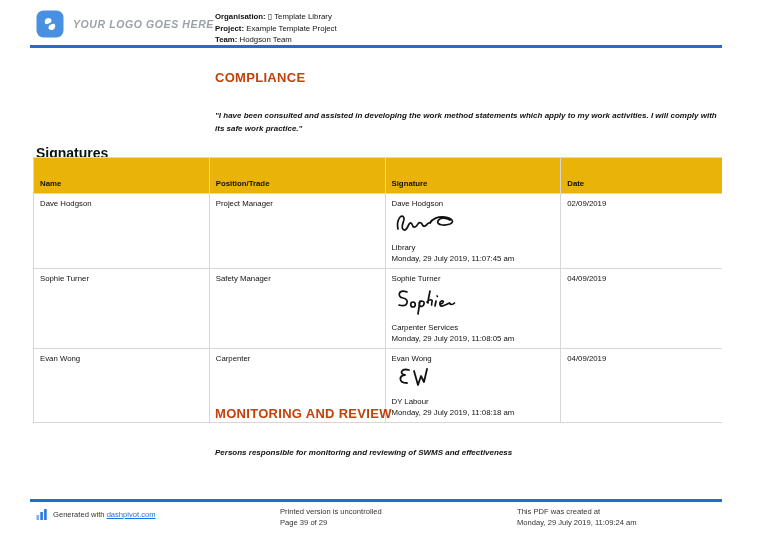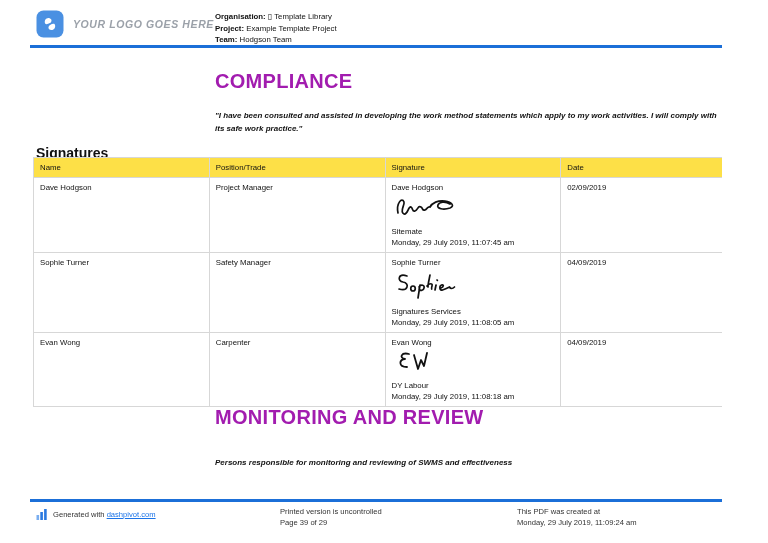"COMPLIANCE" .section-title { color: #a21caf -> #c2410c; font-size: 20px -> 13px }
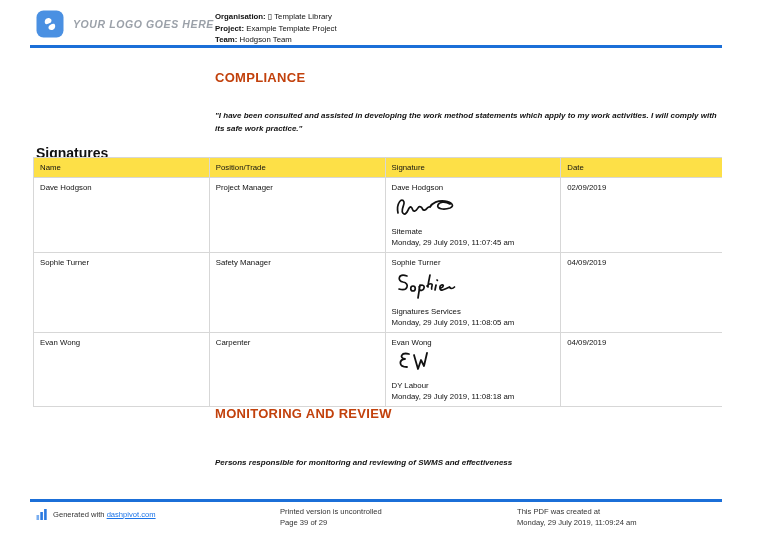"Name" .sig-table th { background: #fde047 -> #eab308; font-weight: normal -> bold; padding-top: 5px -> 21px }
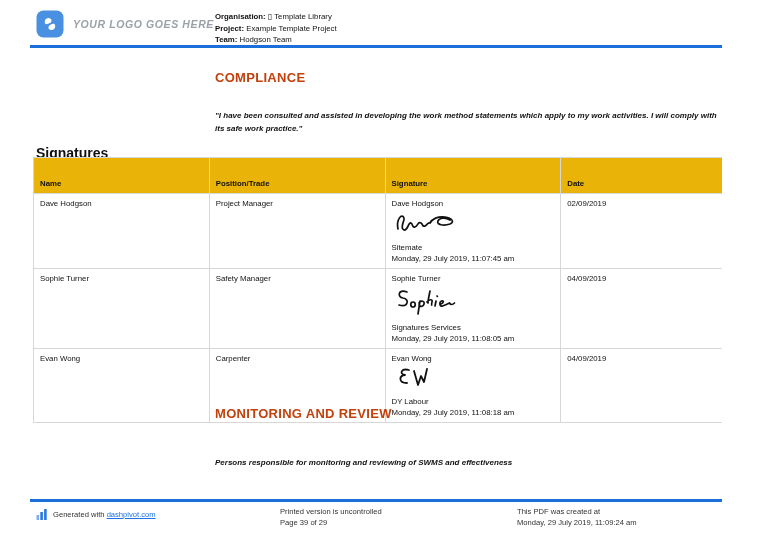"Sitemate" div.company { text: Sitemate -> Library }
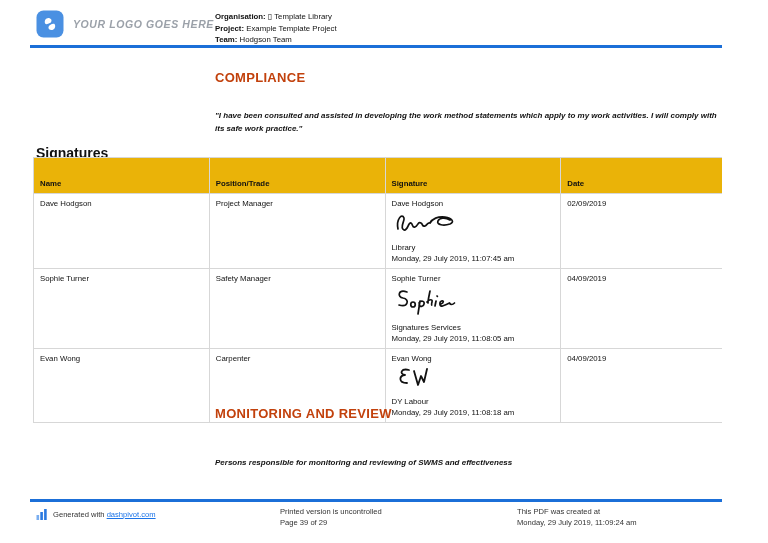"Signatures Services" div.company { text: Signatures -> Carpenter }
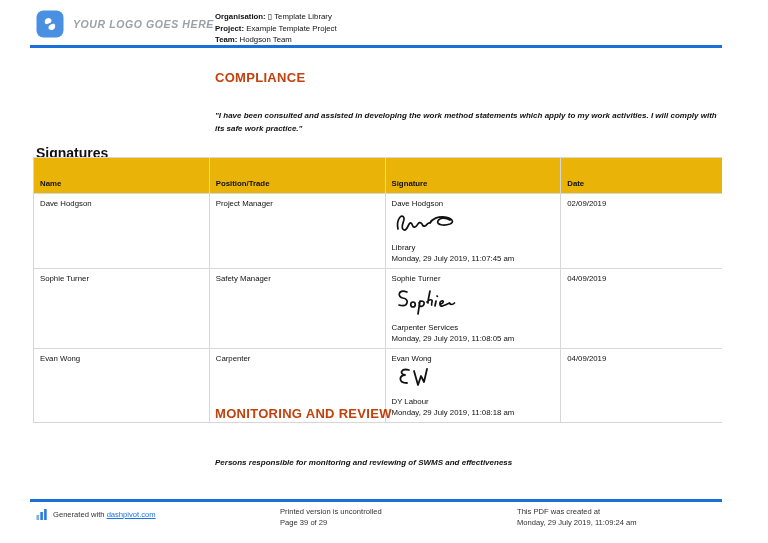"Persons responsible for monitoring and" .statement-monitoring { top: 457px -> 447px }
